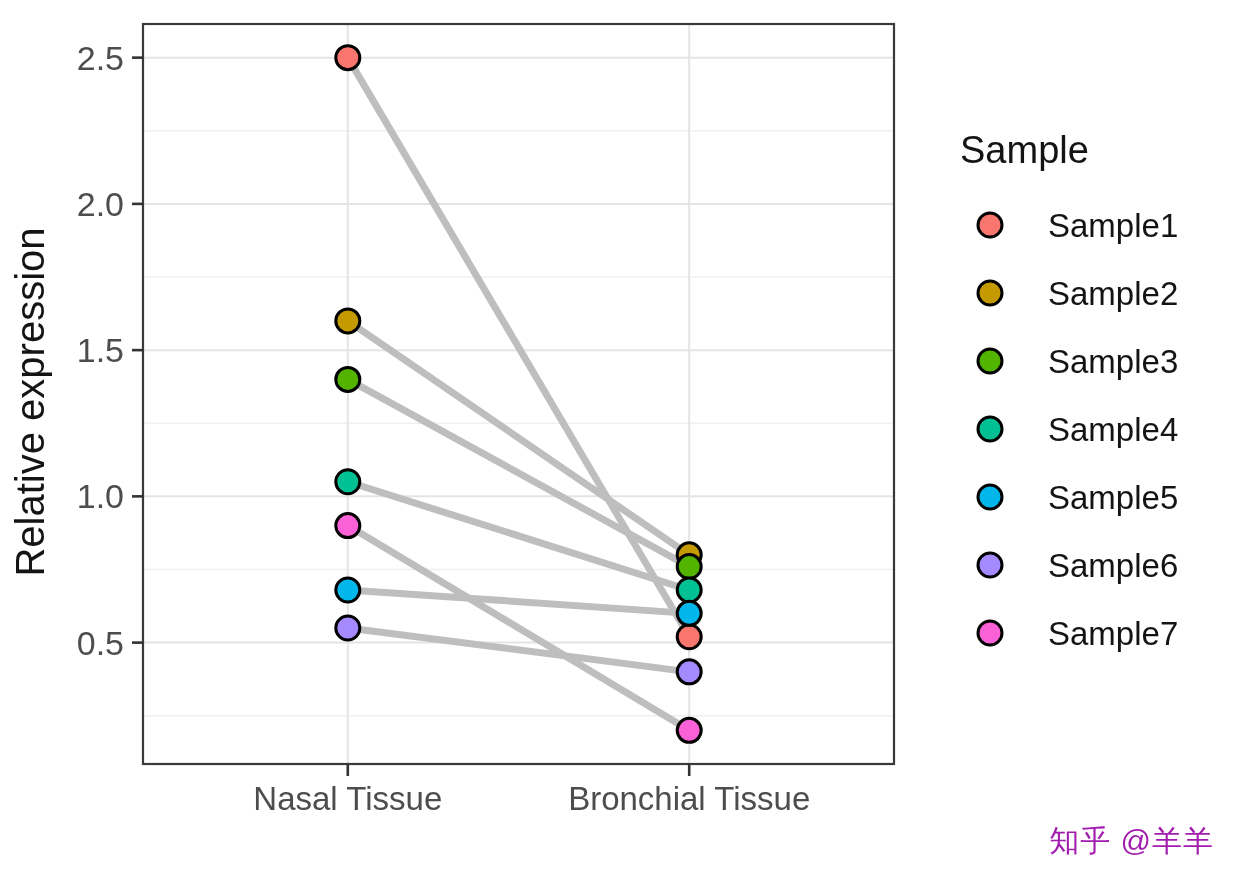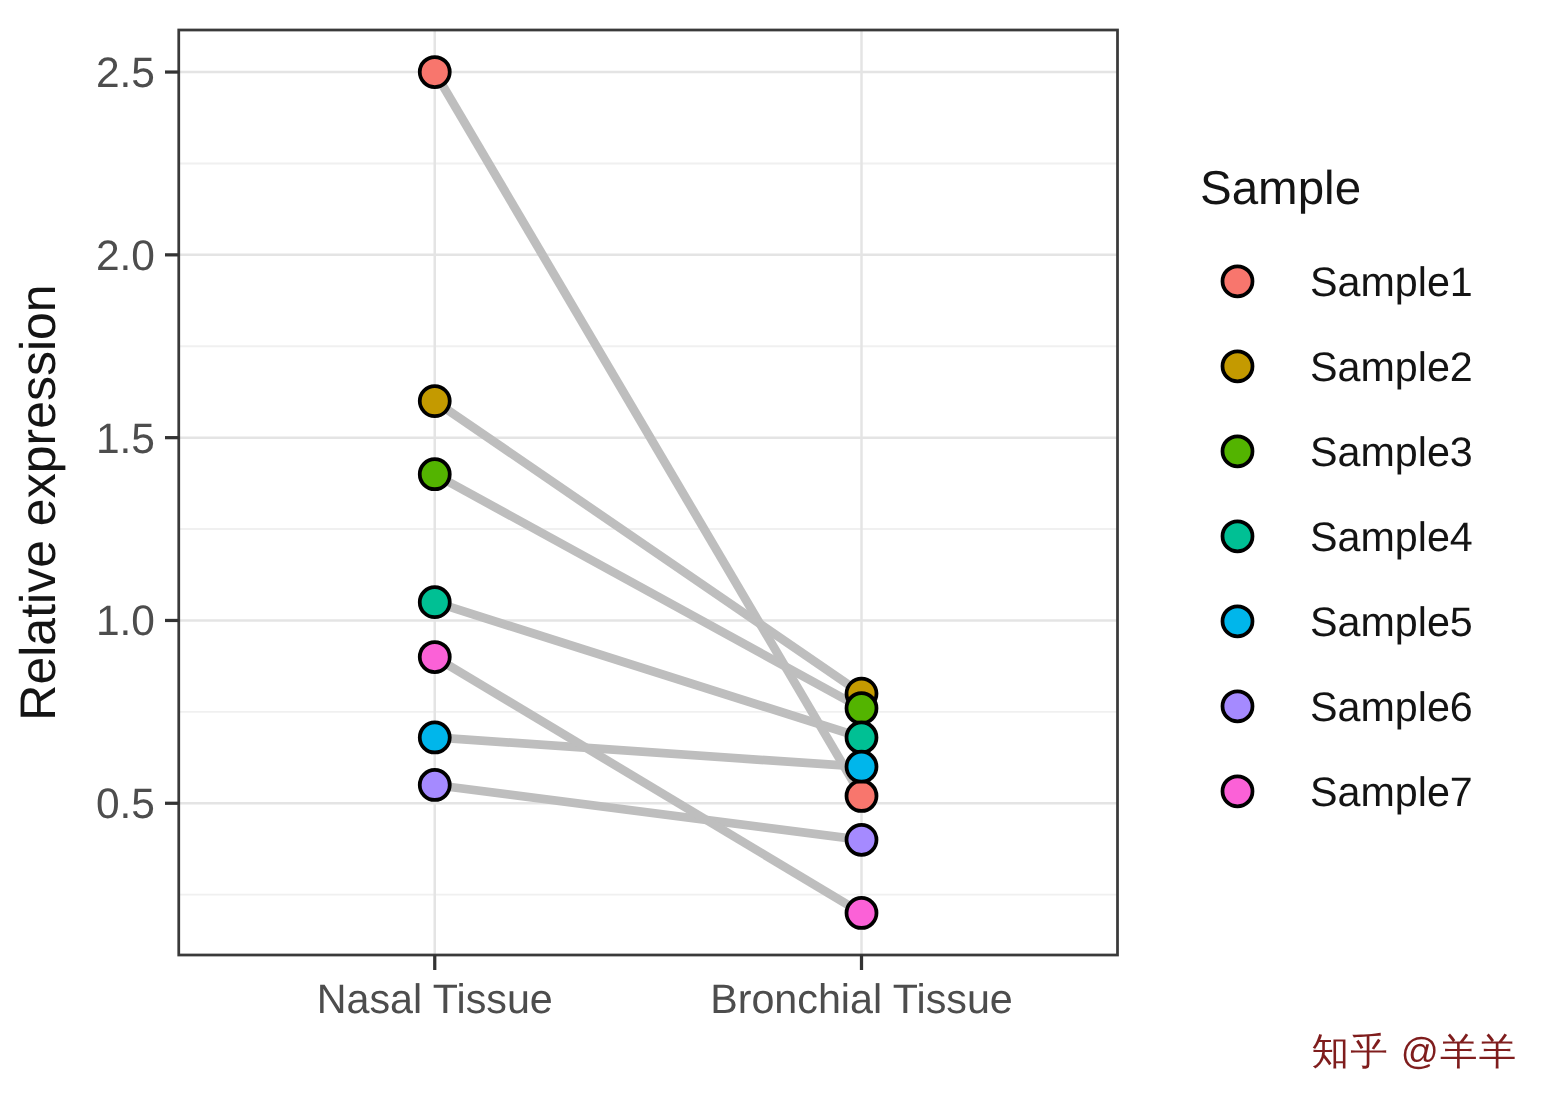"知乎 @羊羊" div.watermark { color: #7f1d1d -> #a21caf }
